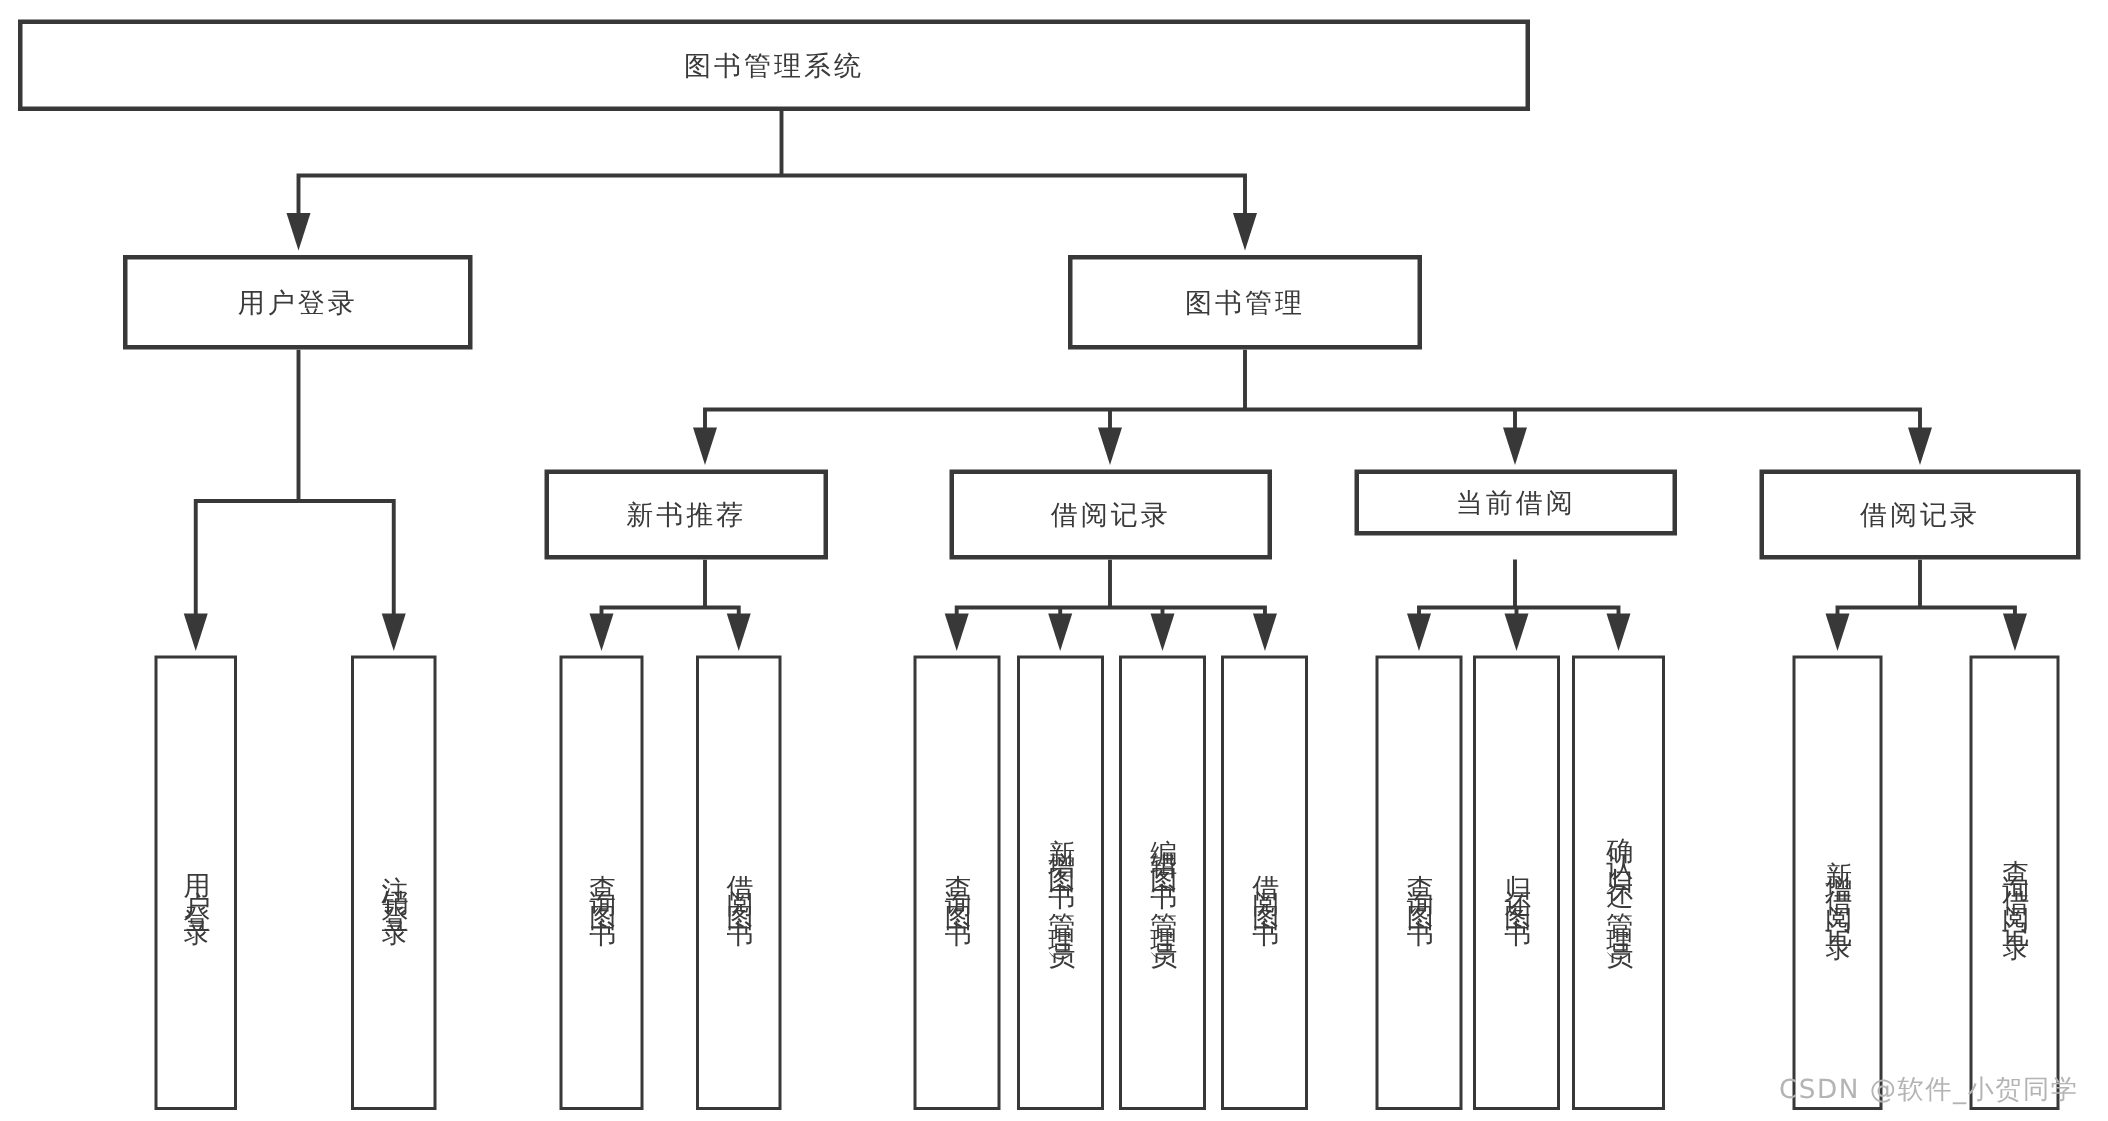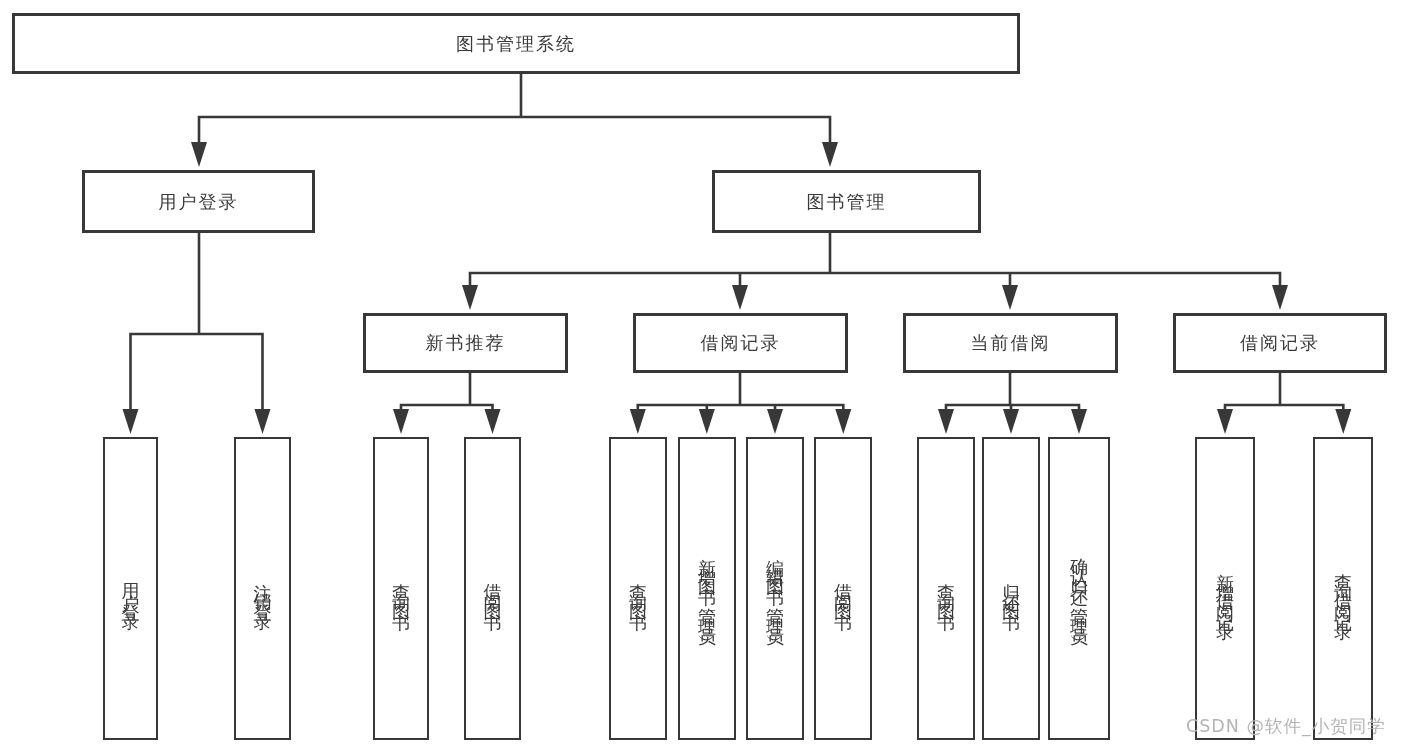"图书管理" div.hbox { width: 269px -> 236px }
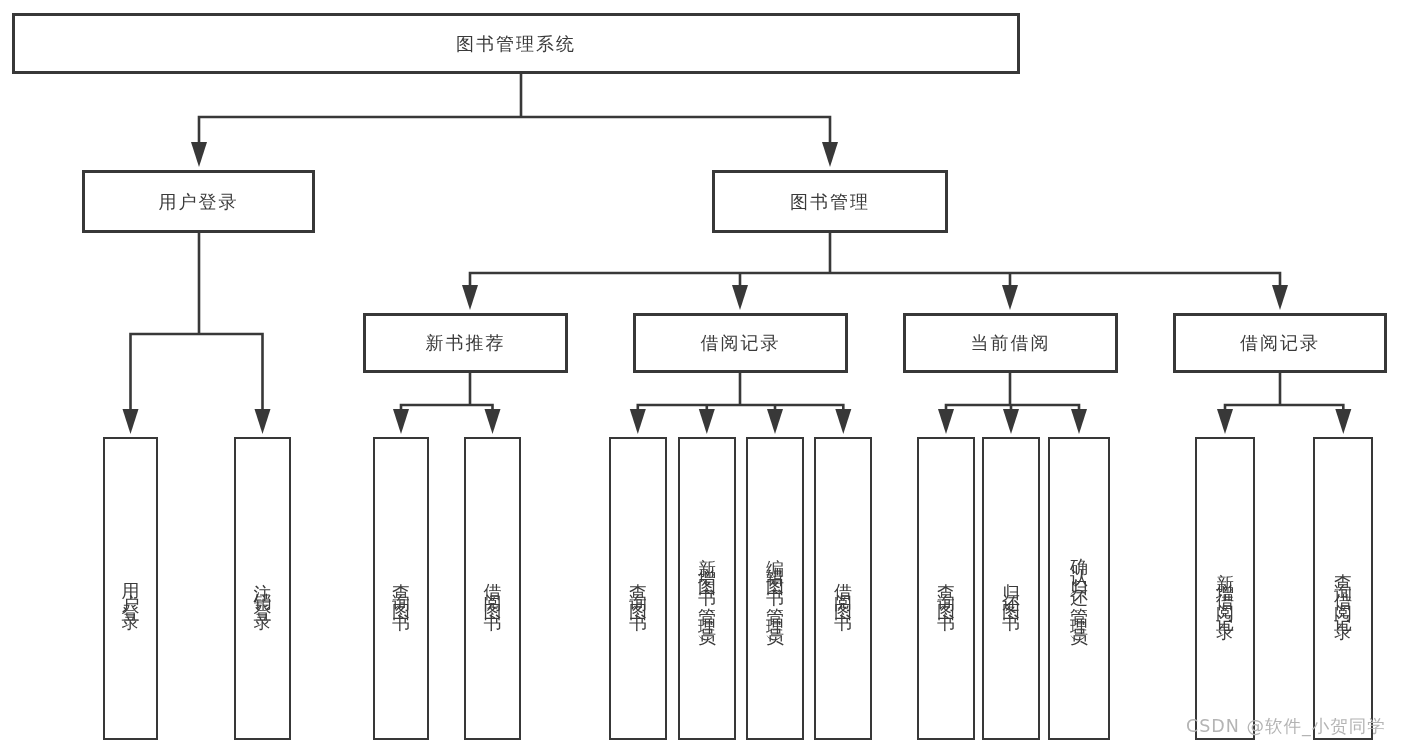"新书推荐" div.hbox { width: 205px -> 189px }
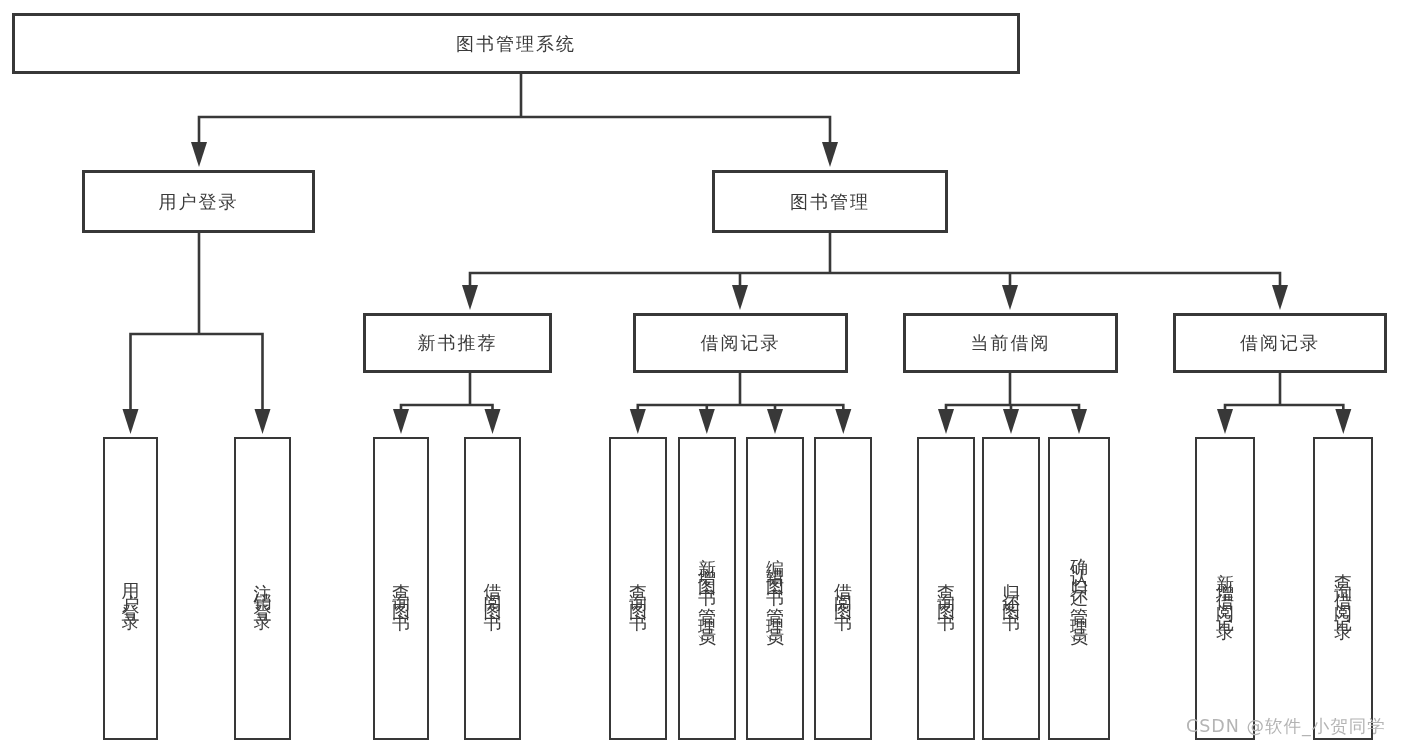"当前借阅" div.hbox { height: 60px -> 44px }
